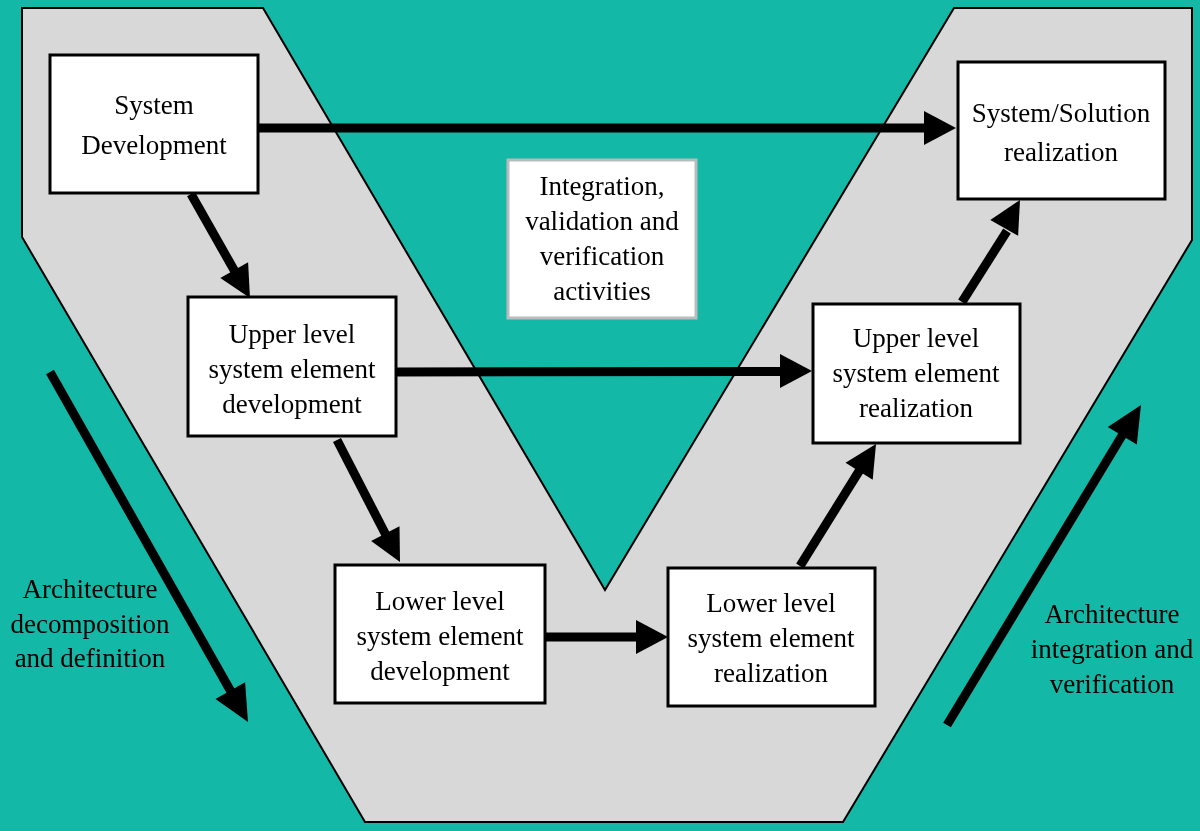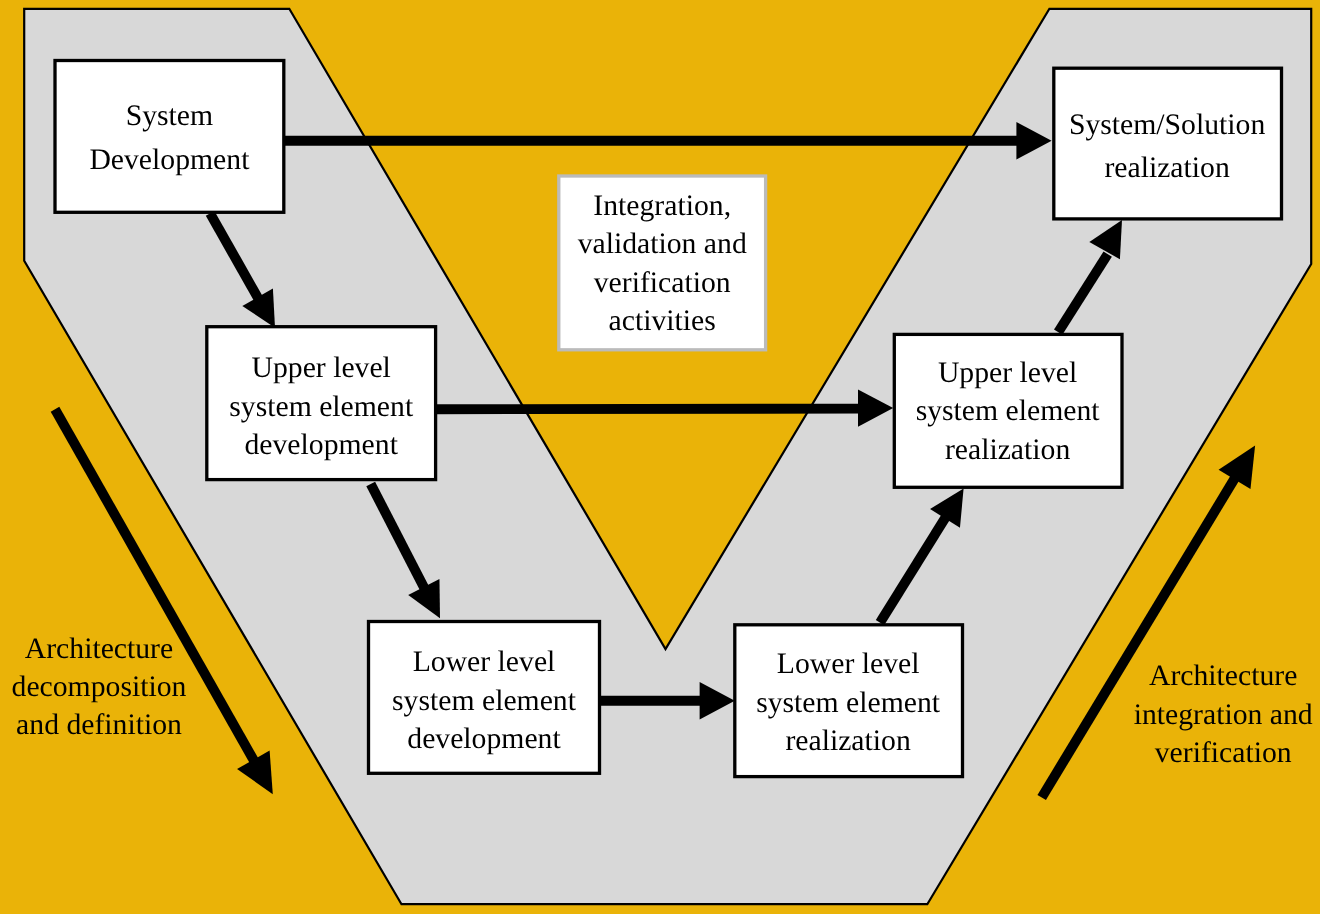"System" .stage { background: #eab308 -> #14b8a6 }
